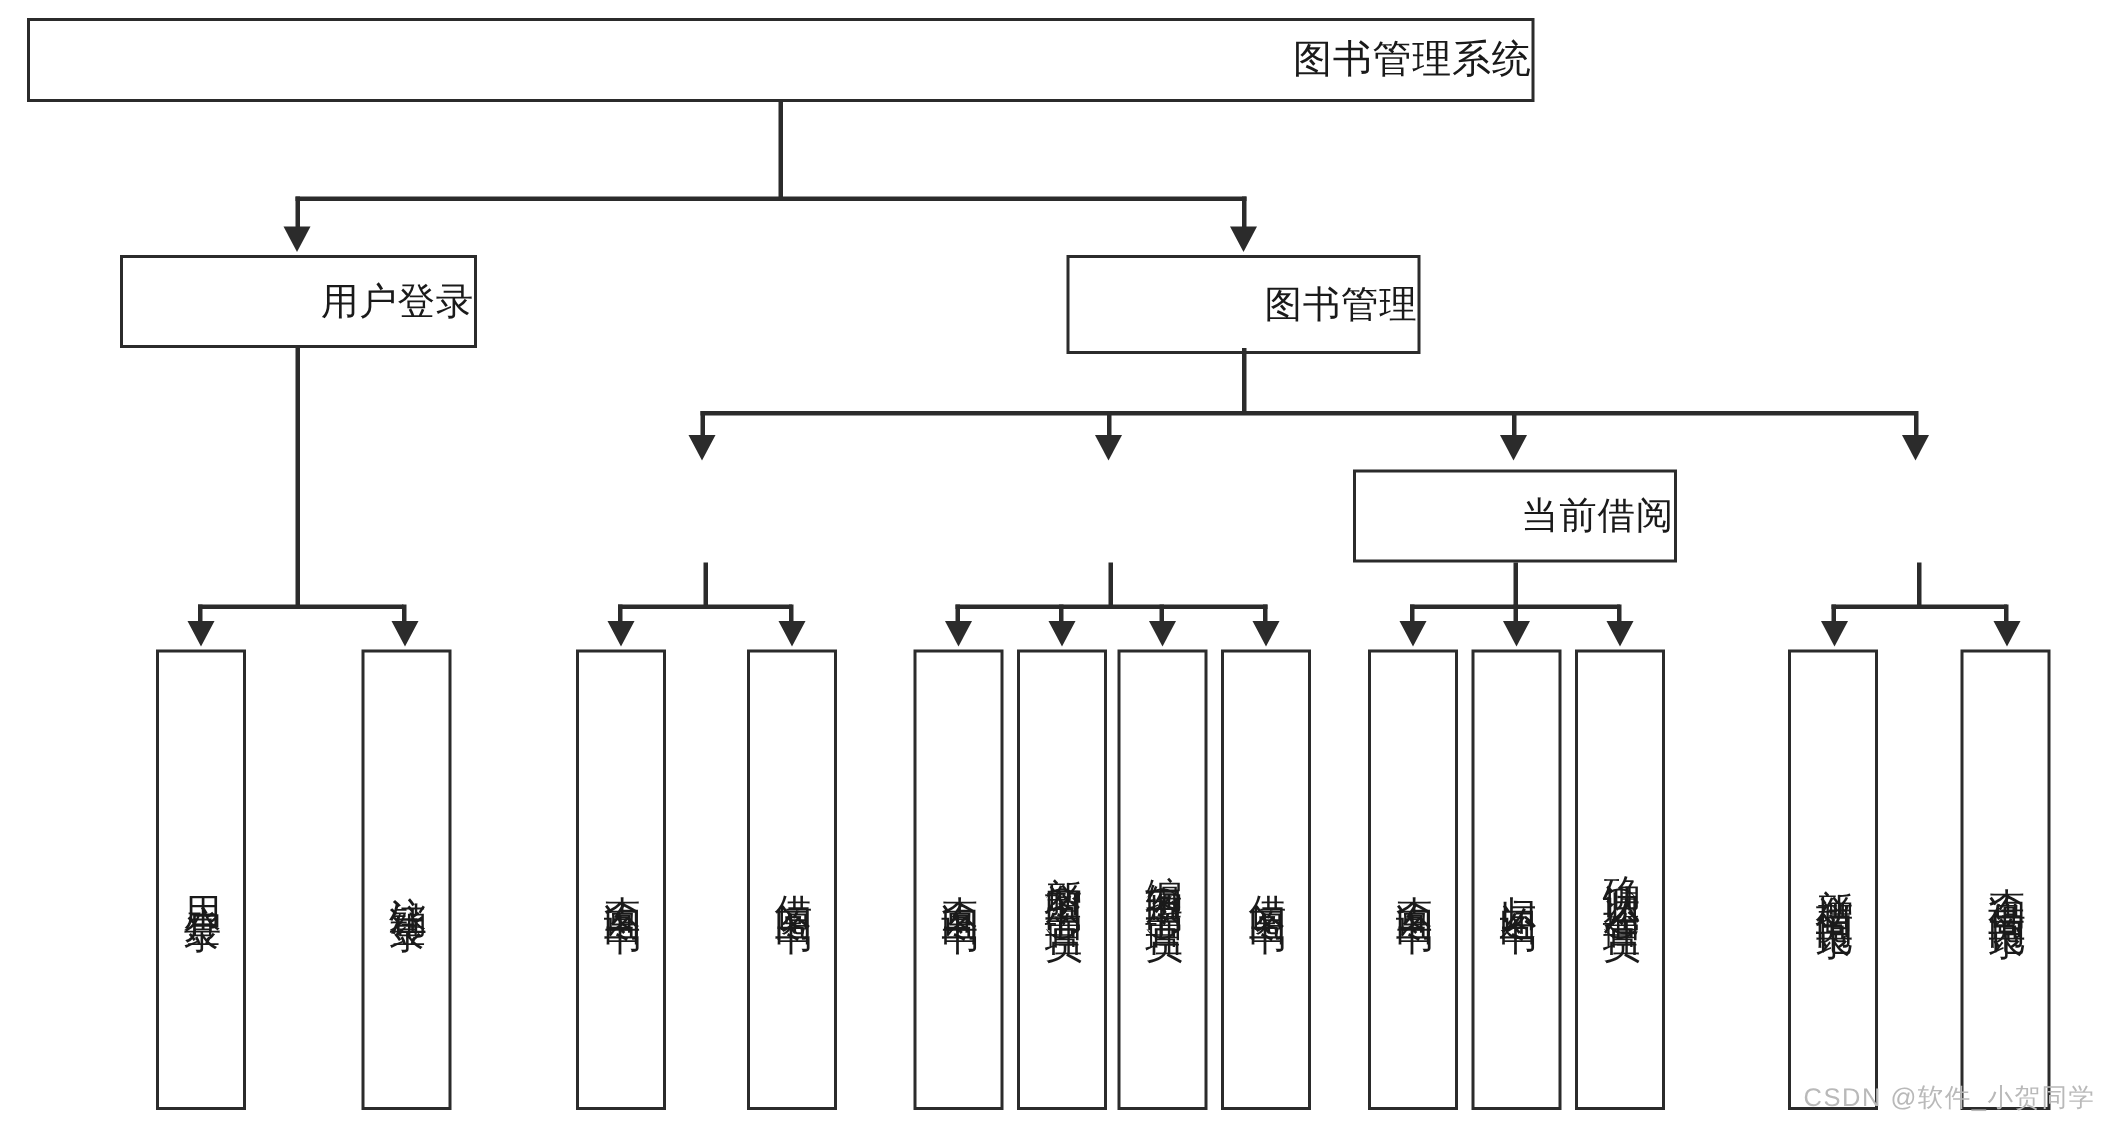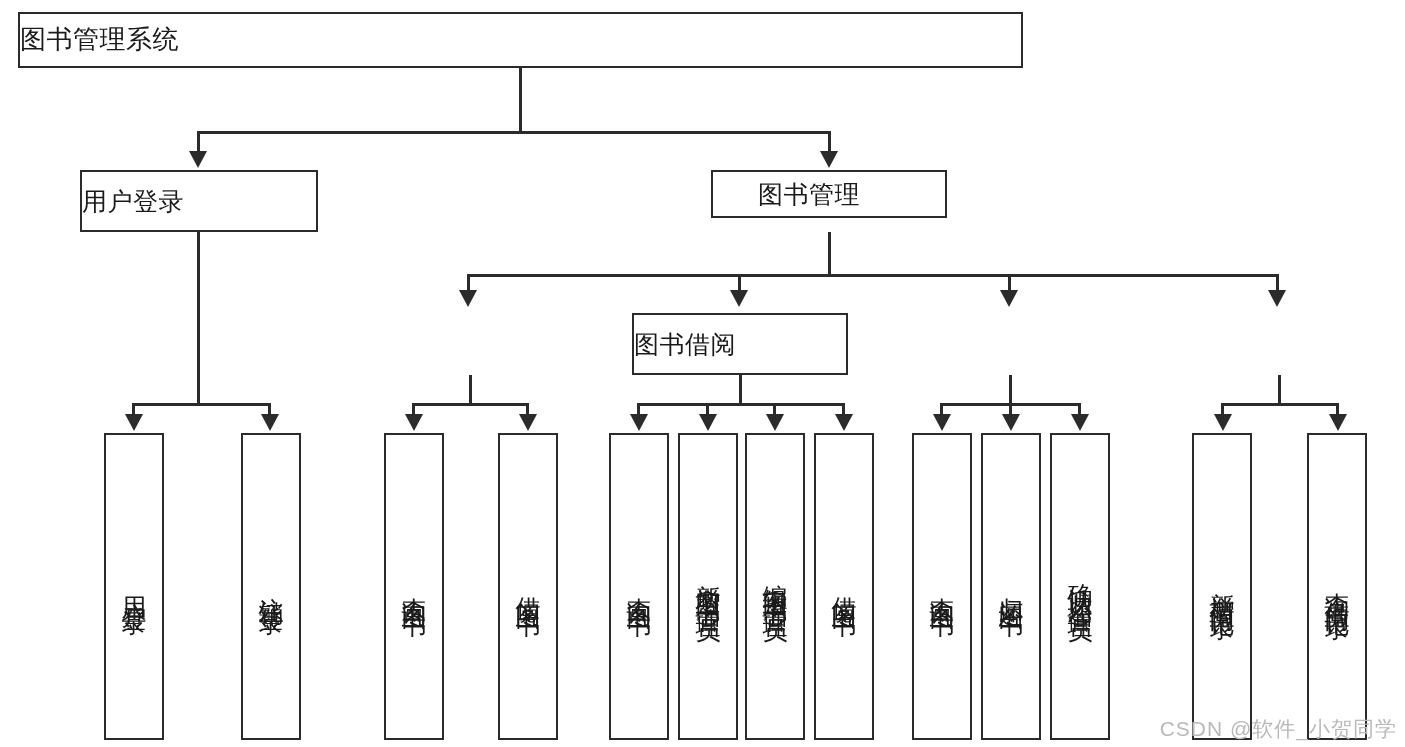"图书管理系统" .node { justify-content: flex-start -> flex-end }
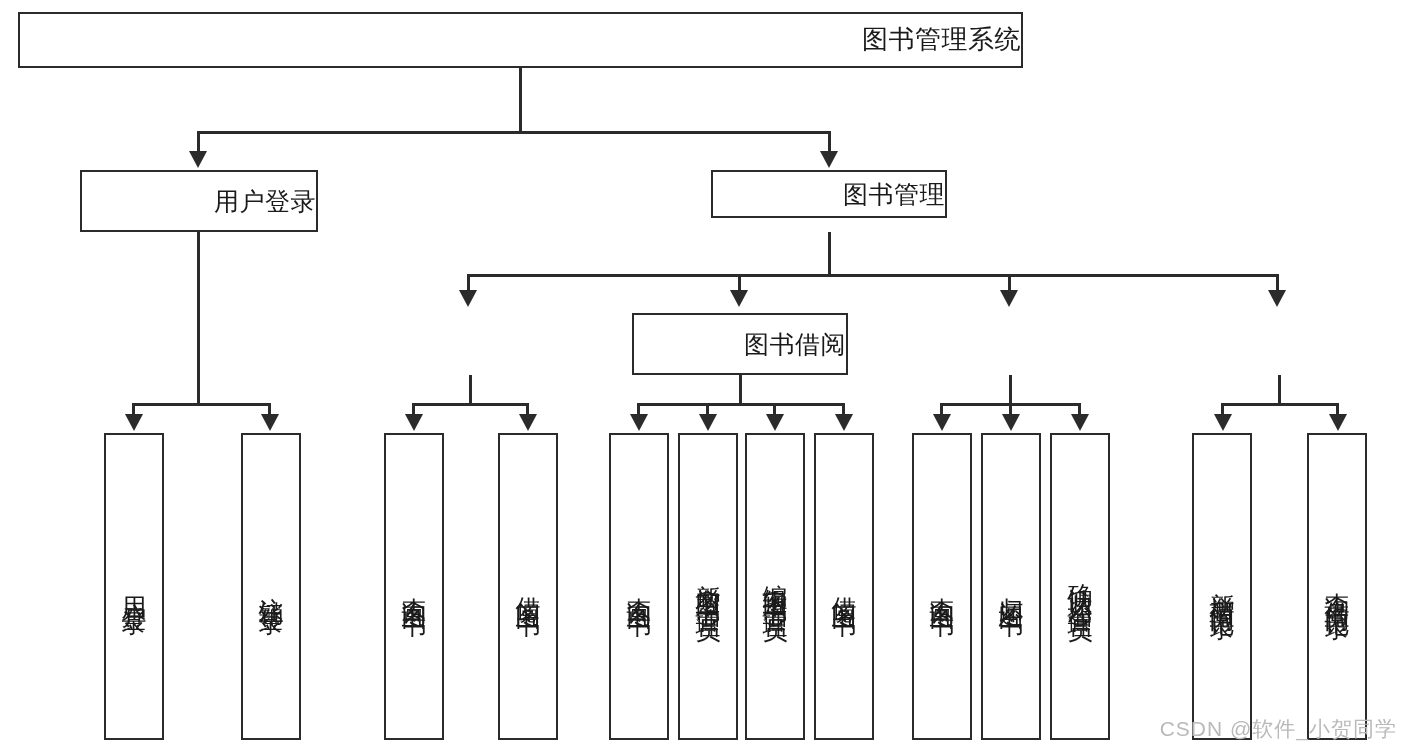"图书管理" div.node { height: 48px -> 66px }
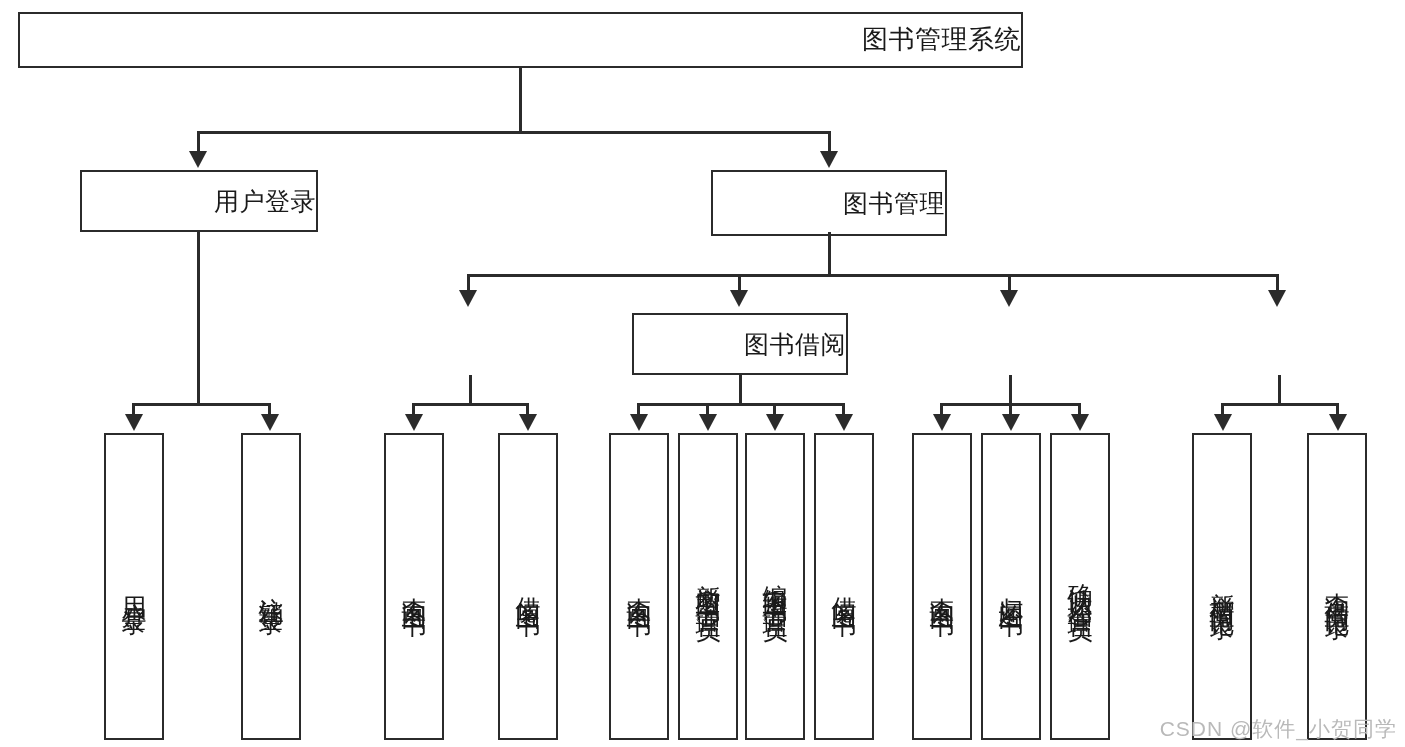"图书借阅" div.node { html: <div> <span>图书借阅</span> </div> -> none }
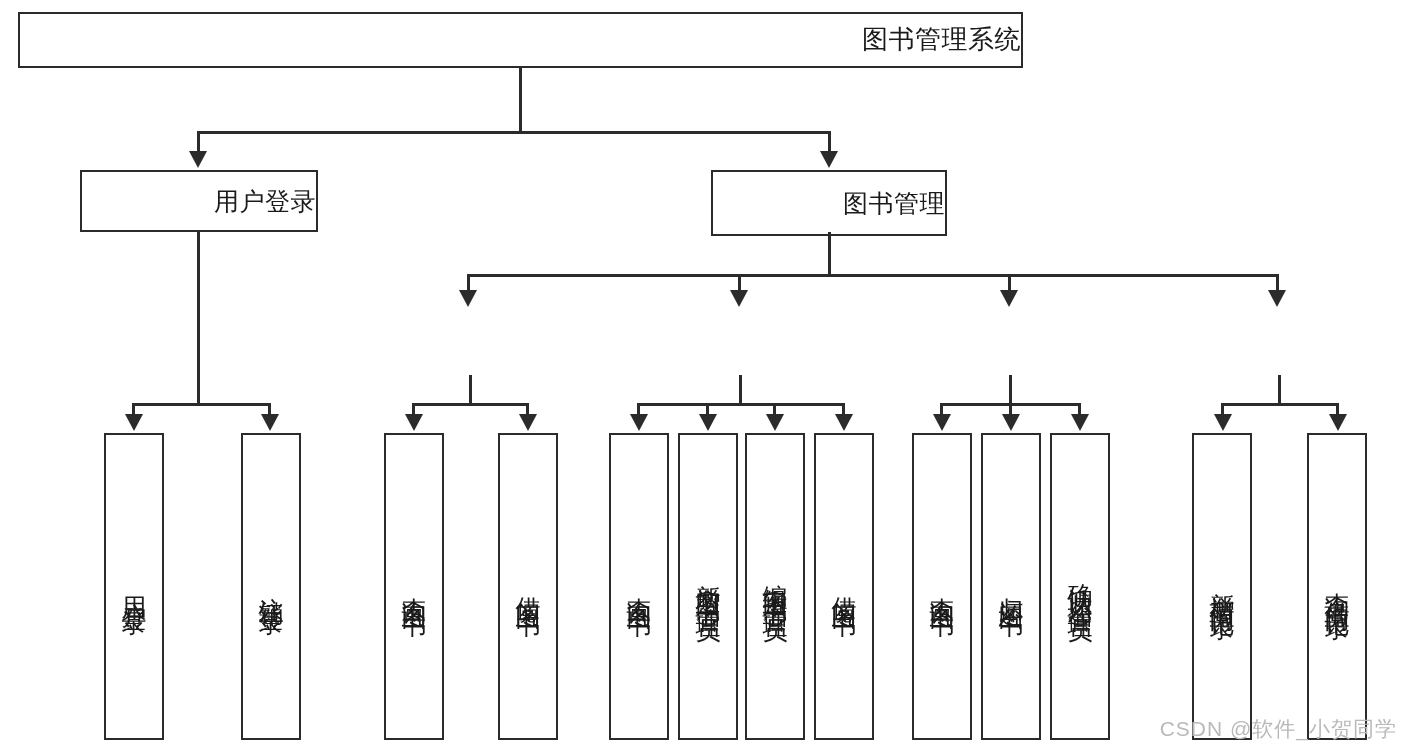"当前借阅" div.node { html: none -> <div> <span>当前借阅</span> </div> }
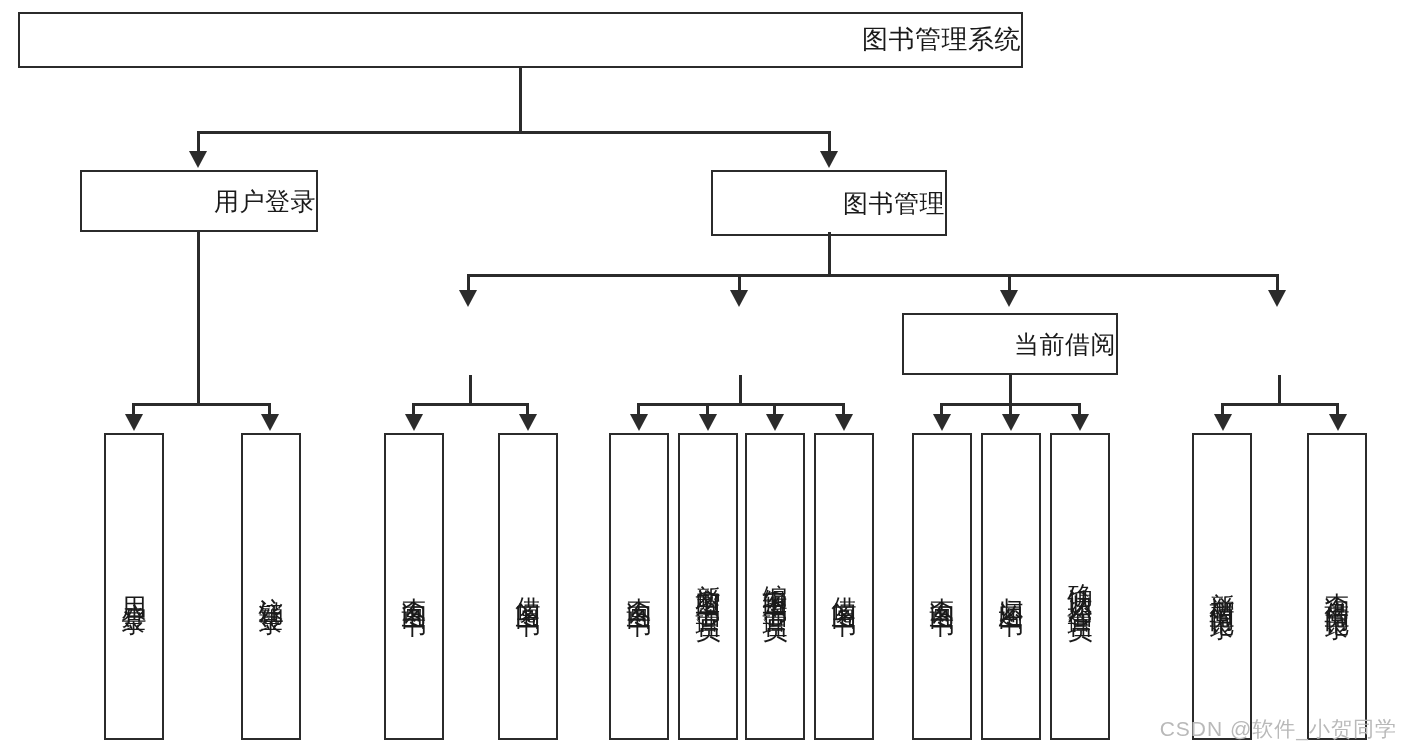"CSDN @软件_小贺同学" #watermark { font-size: 21px -> 17px }
